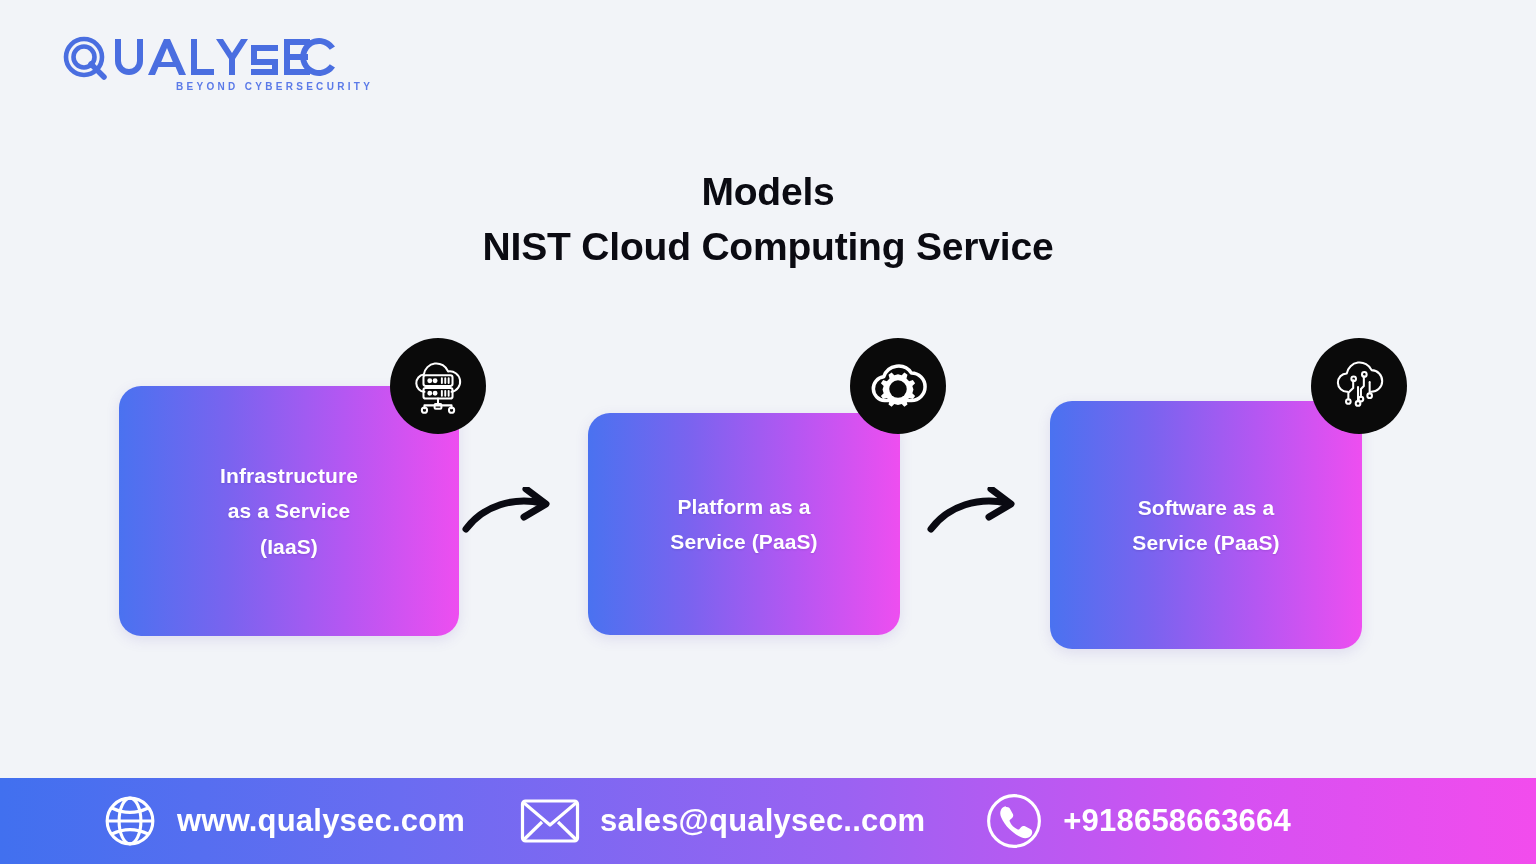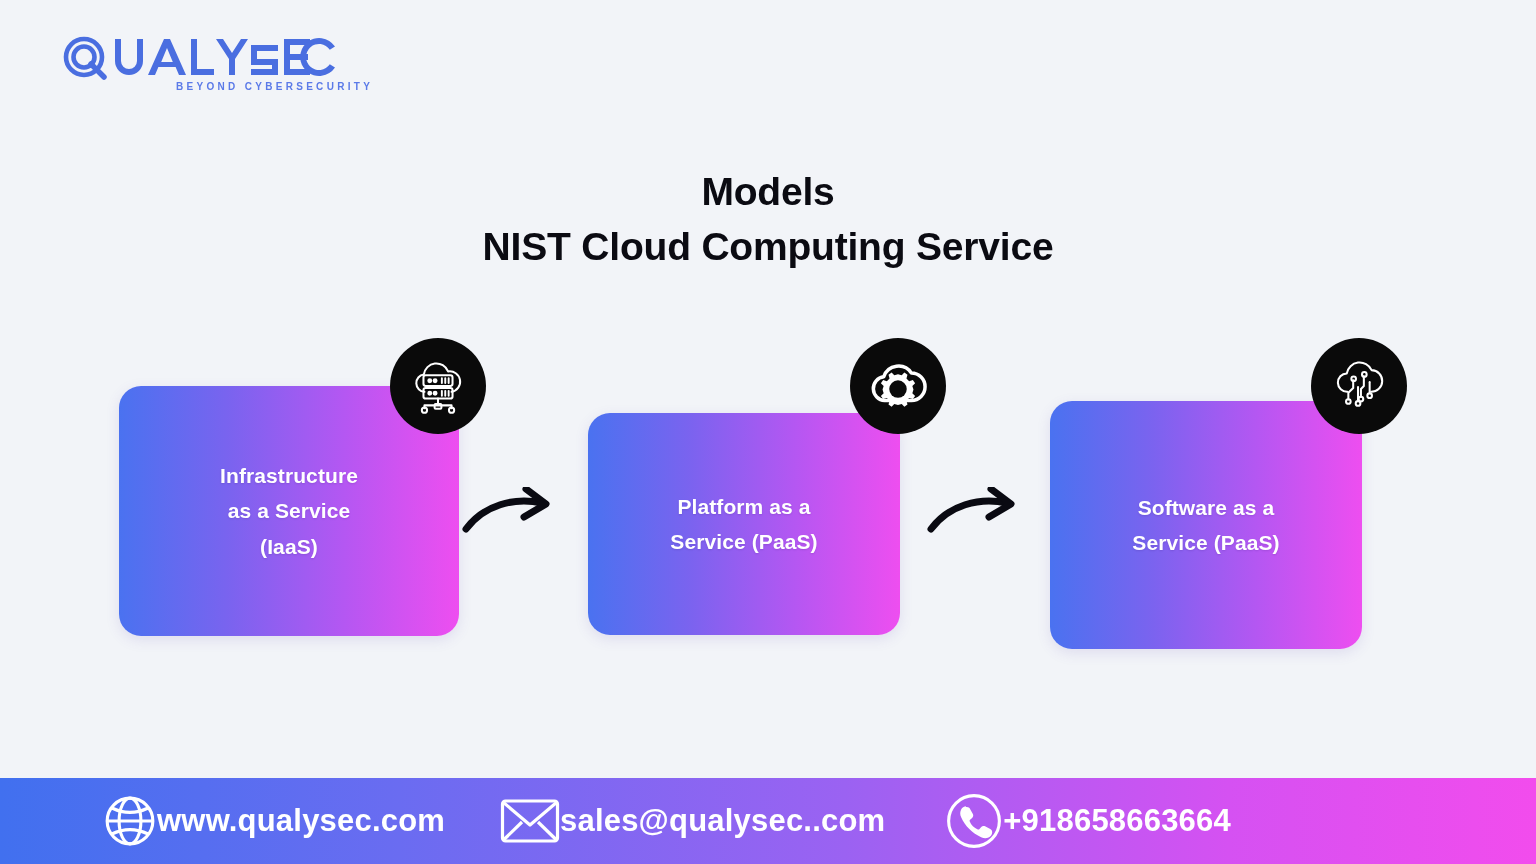"www.qualysec.com" .contact { gap: none -> 20px }
